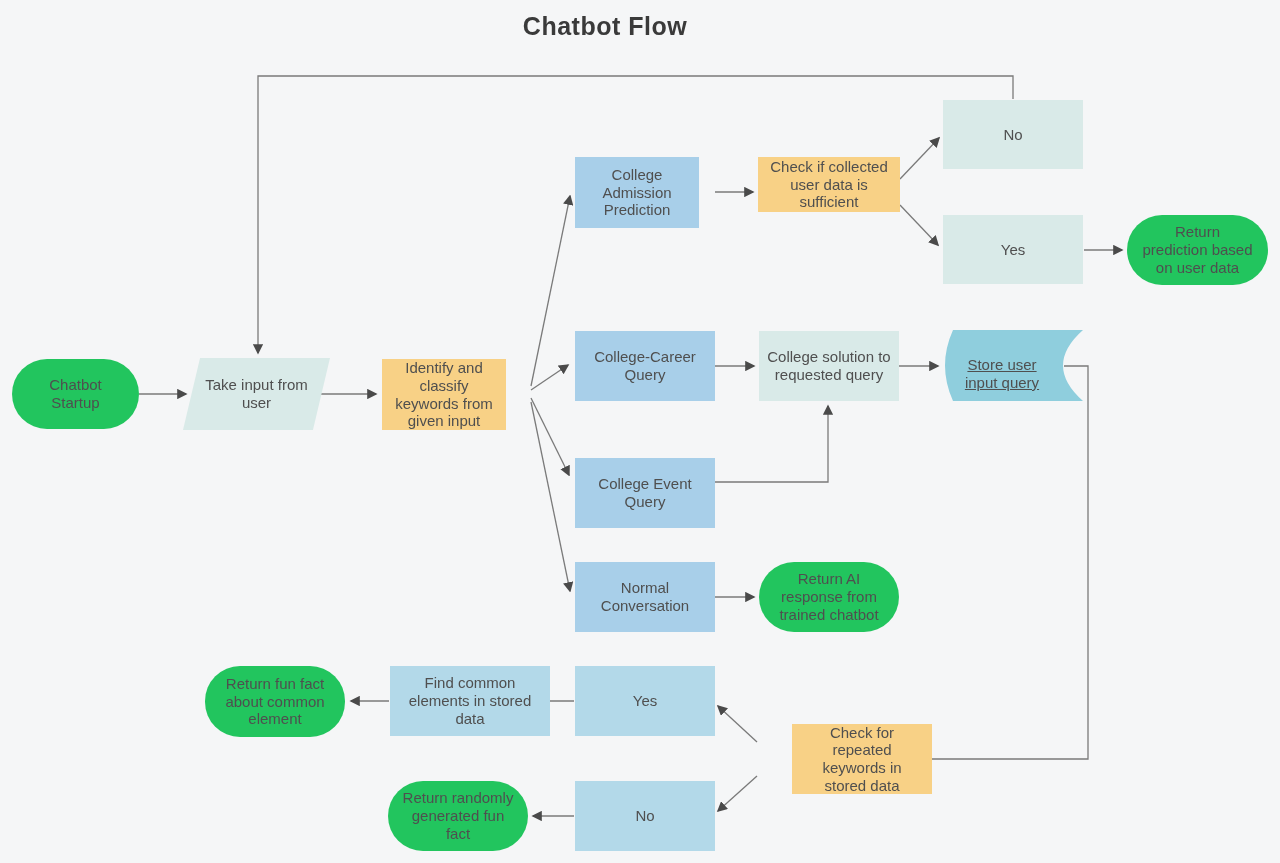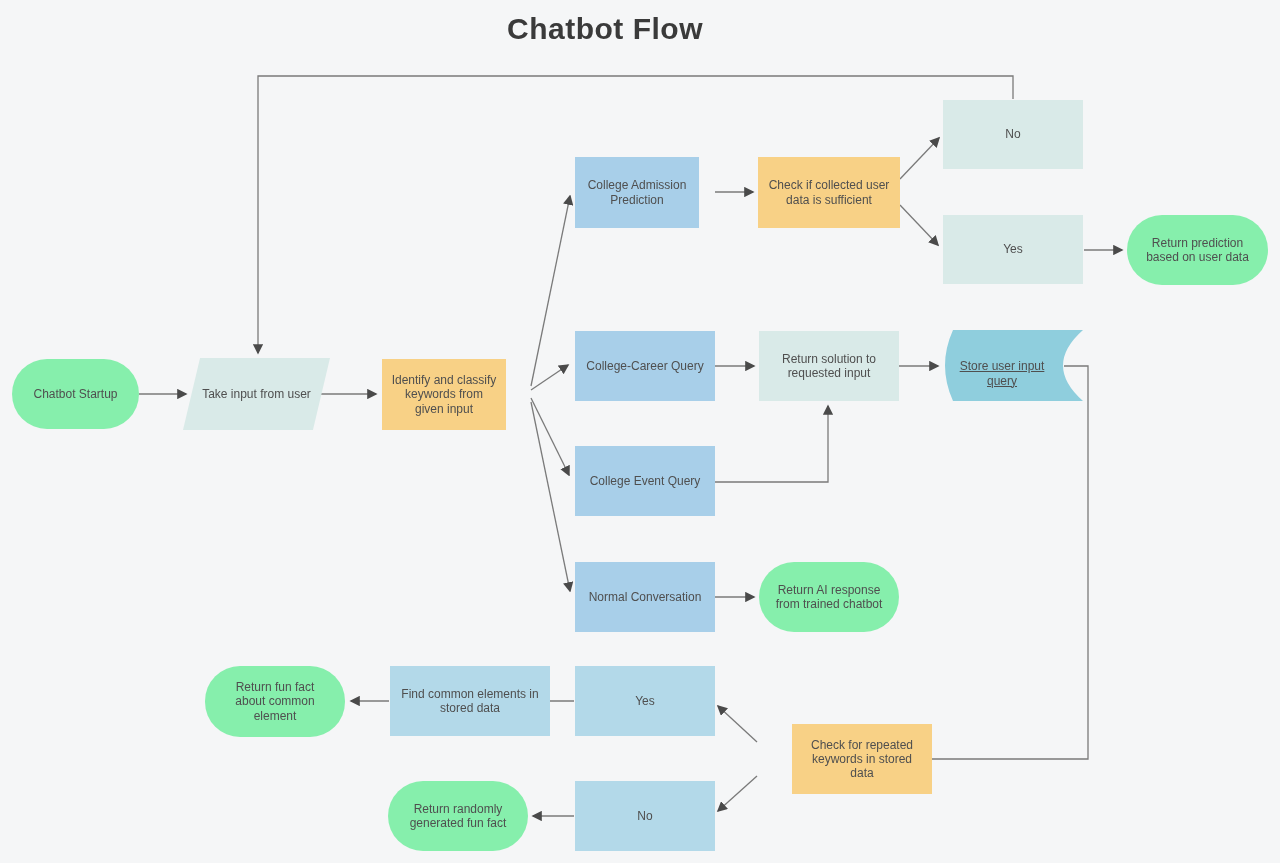"Chatbot Flow" .title { font-size: 30px -> 25px }
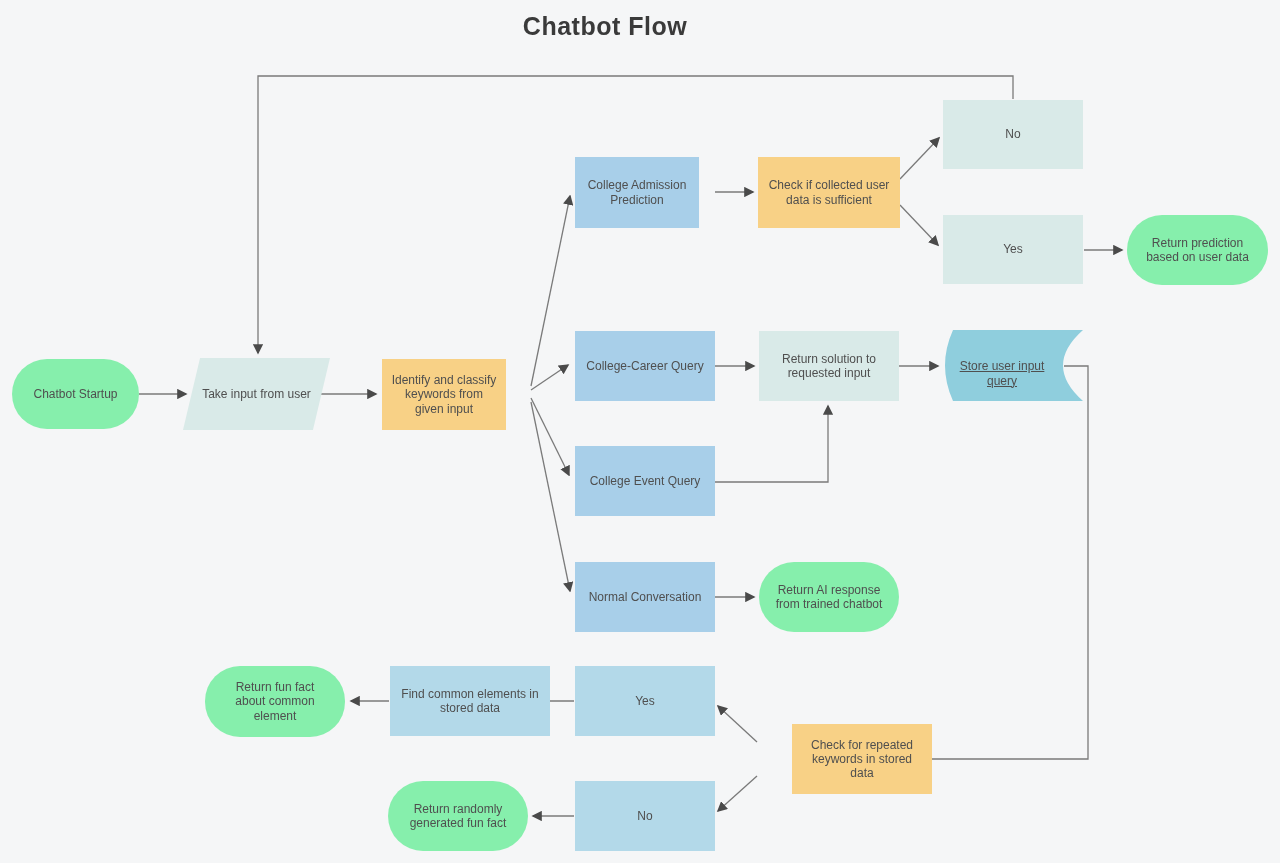"No" .node { font-size: 12px -> 15px }
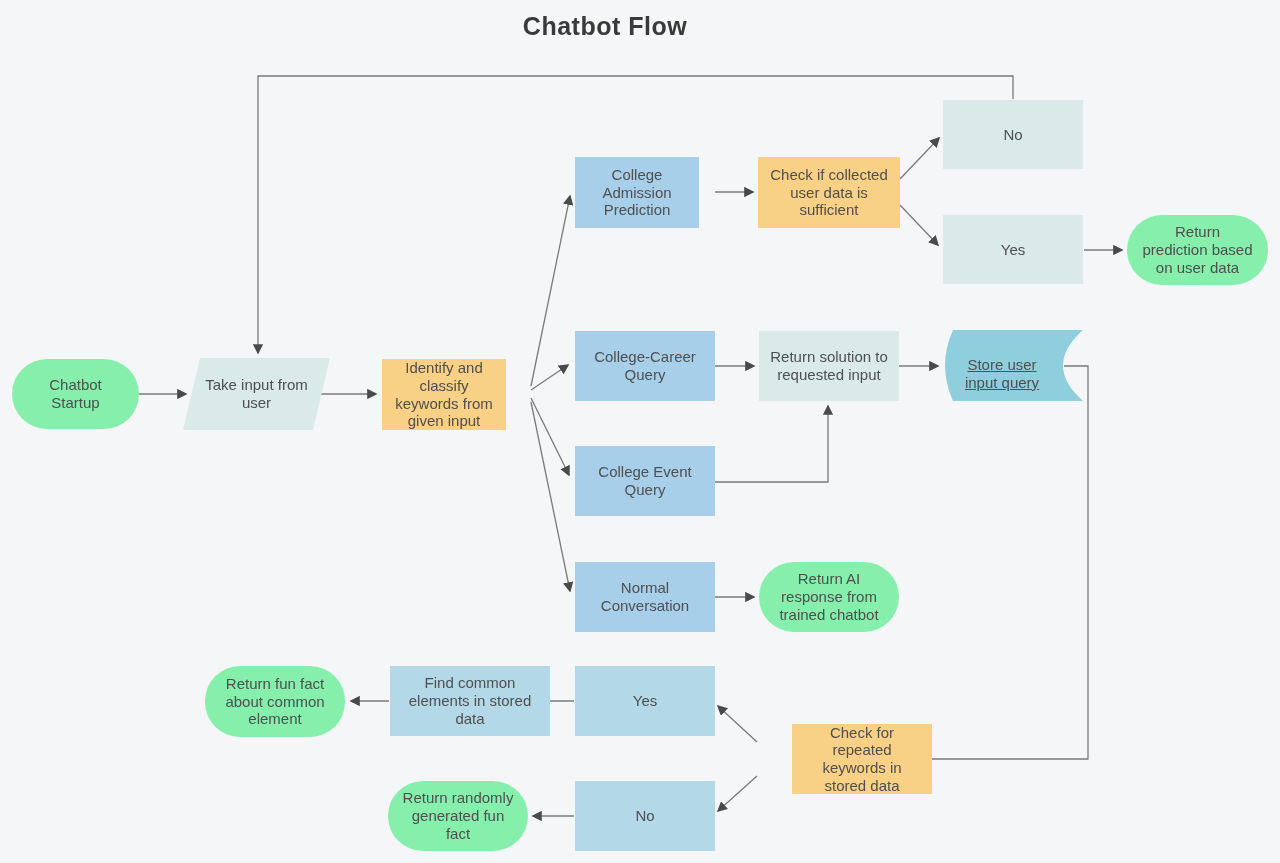"Check if collected user data" div.node { height: 71px -> 55px }
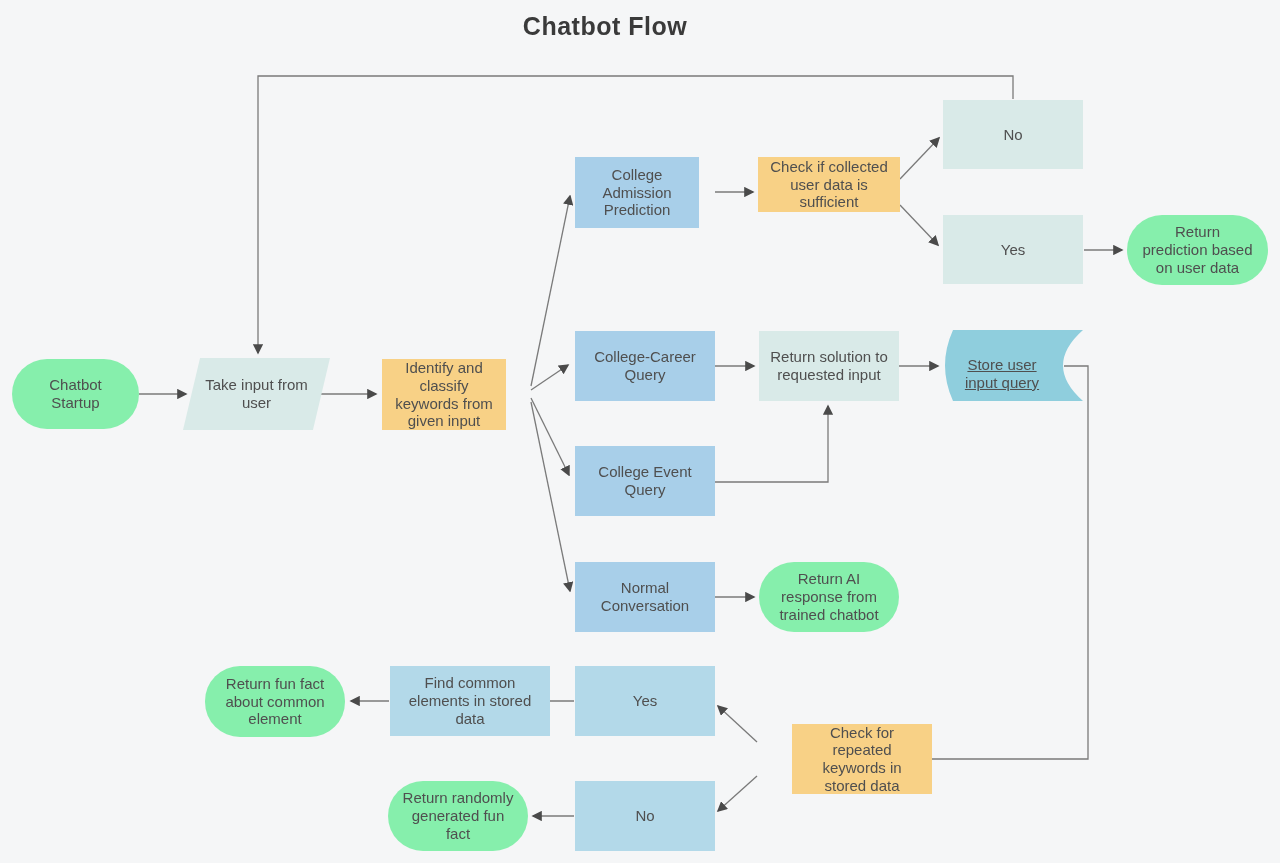"Return prediction based on user" .pill { background: #86efac -> #22c55e }
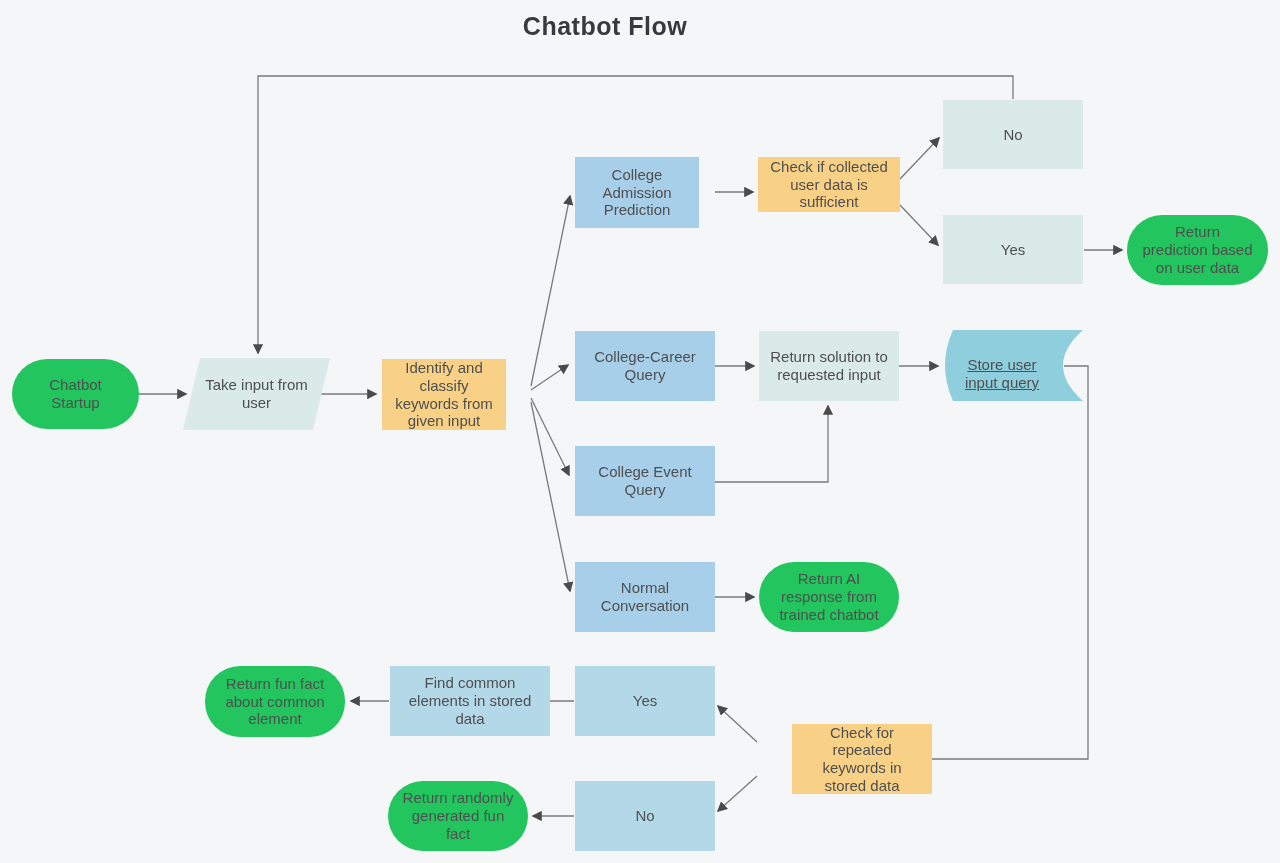"Return solution to requested input" span.lbl { text: Return solution to requested input -> College solution to requested query }
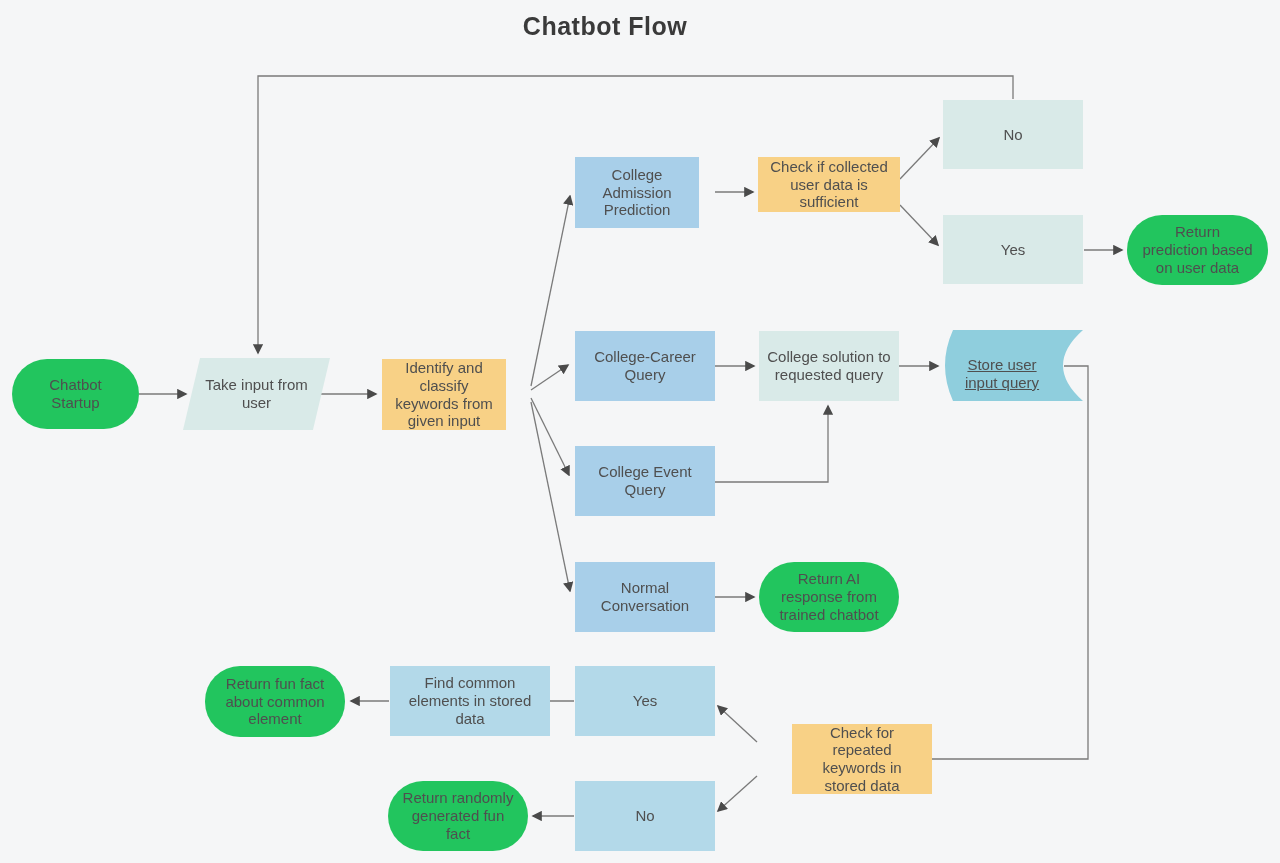"College Event Query" div.node { top: 446px -> 458px }
